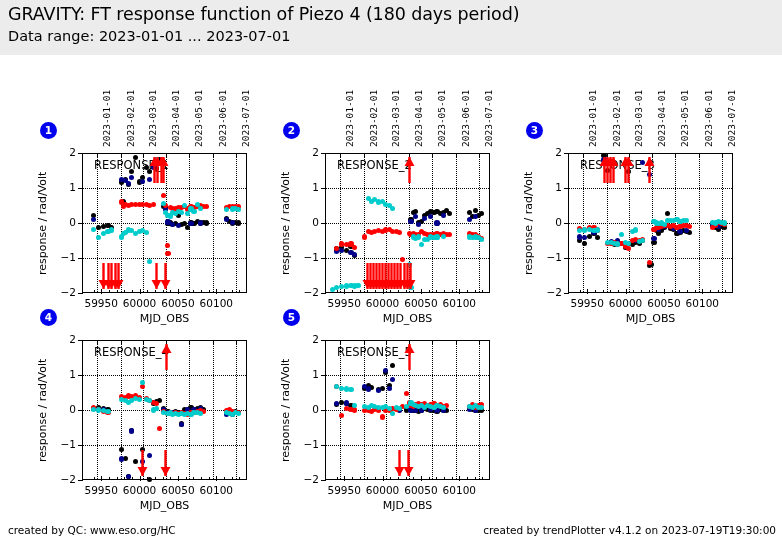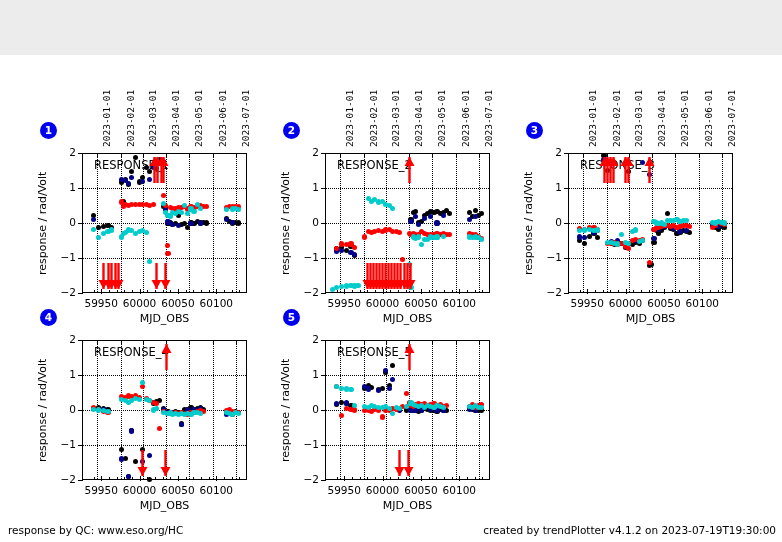"GRAVITY: FT response function of" div { html: none -> <div>GRAVITY: FT response function of Piezo 4 (180 days period)</div> }
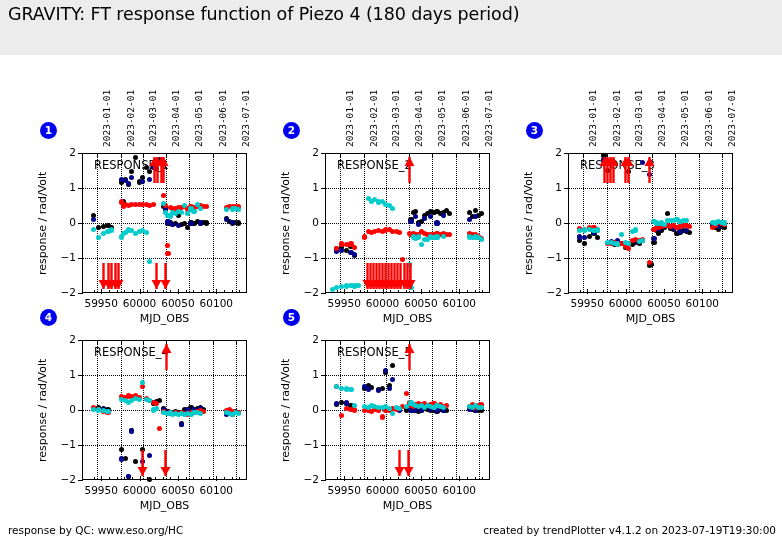"Data range: 2023-01-01 ... 2023-07-01" div { html: none -> <div>Data range: 2023-01-01 ... 2023-07-01</div> }
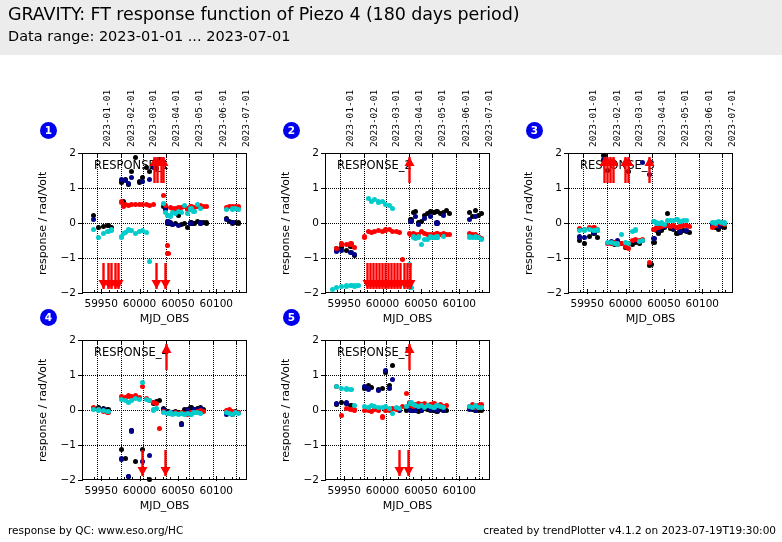"response by QC: www.eso.org/HC" div { text: response -> created }
